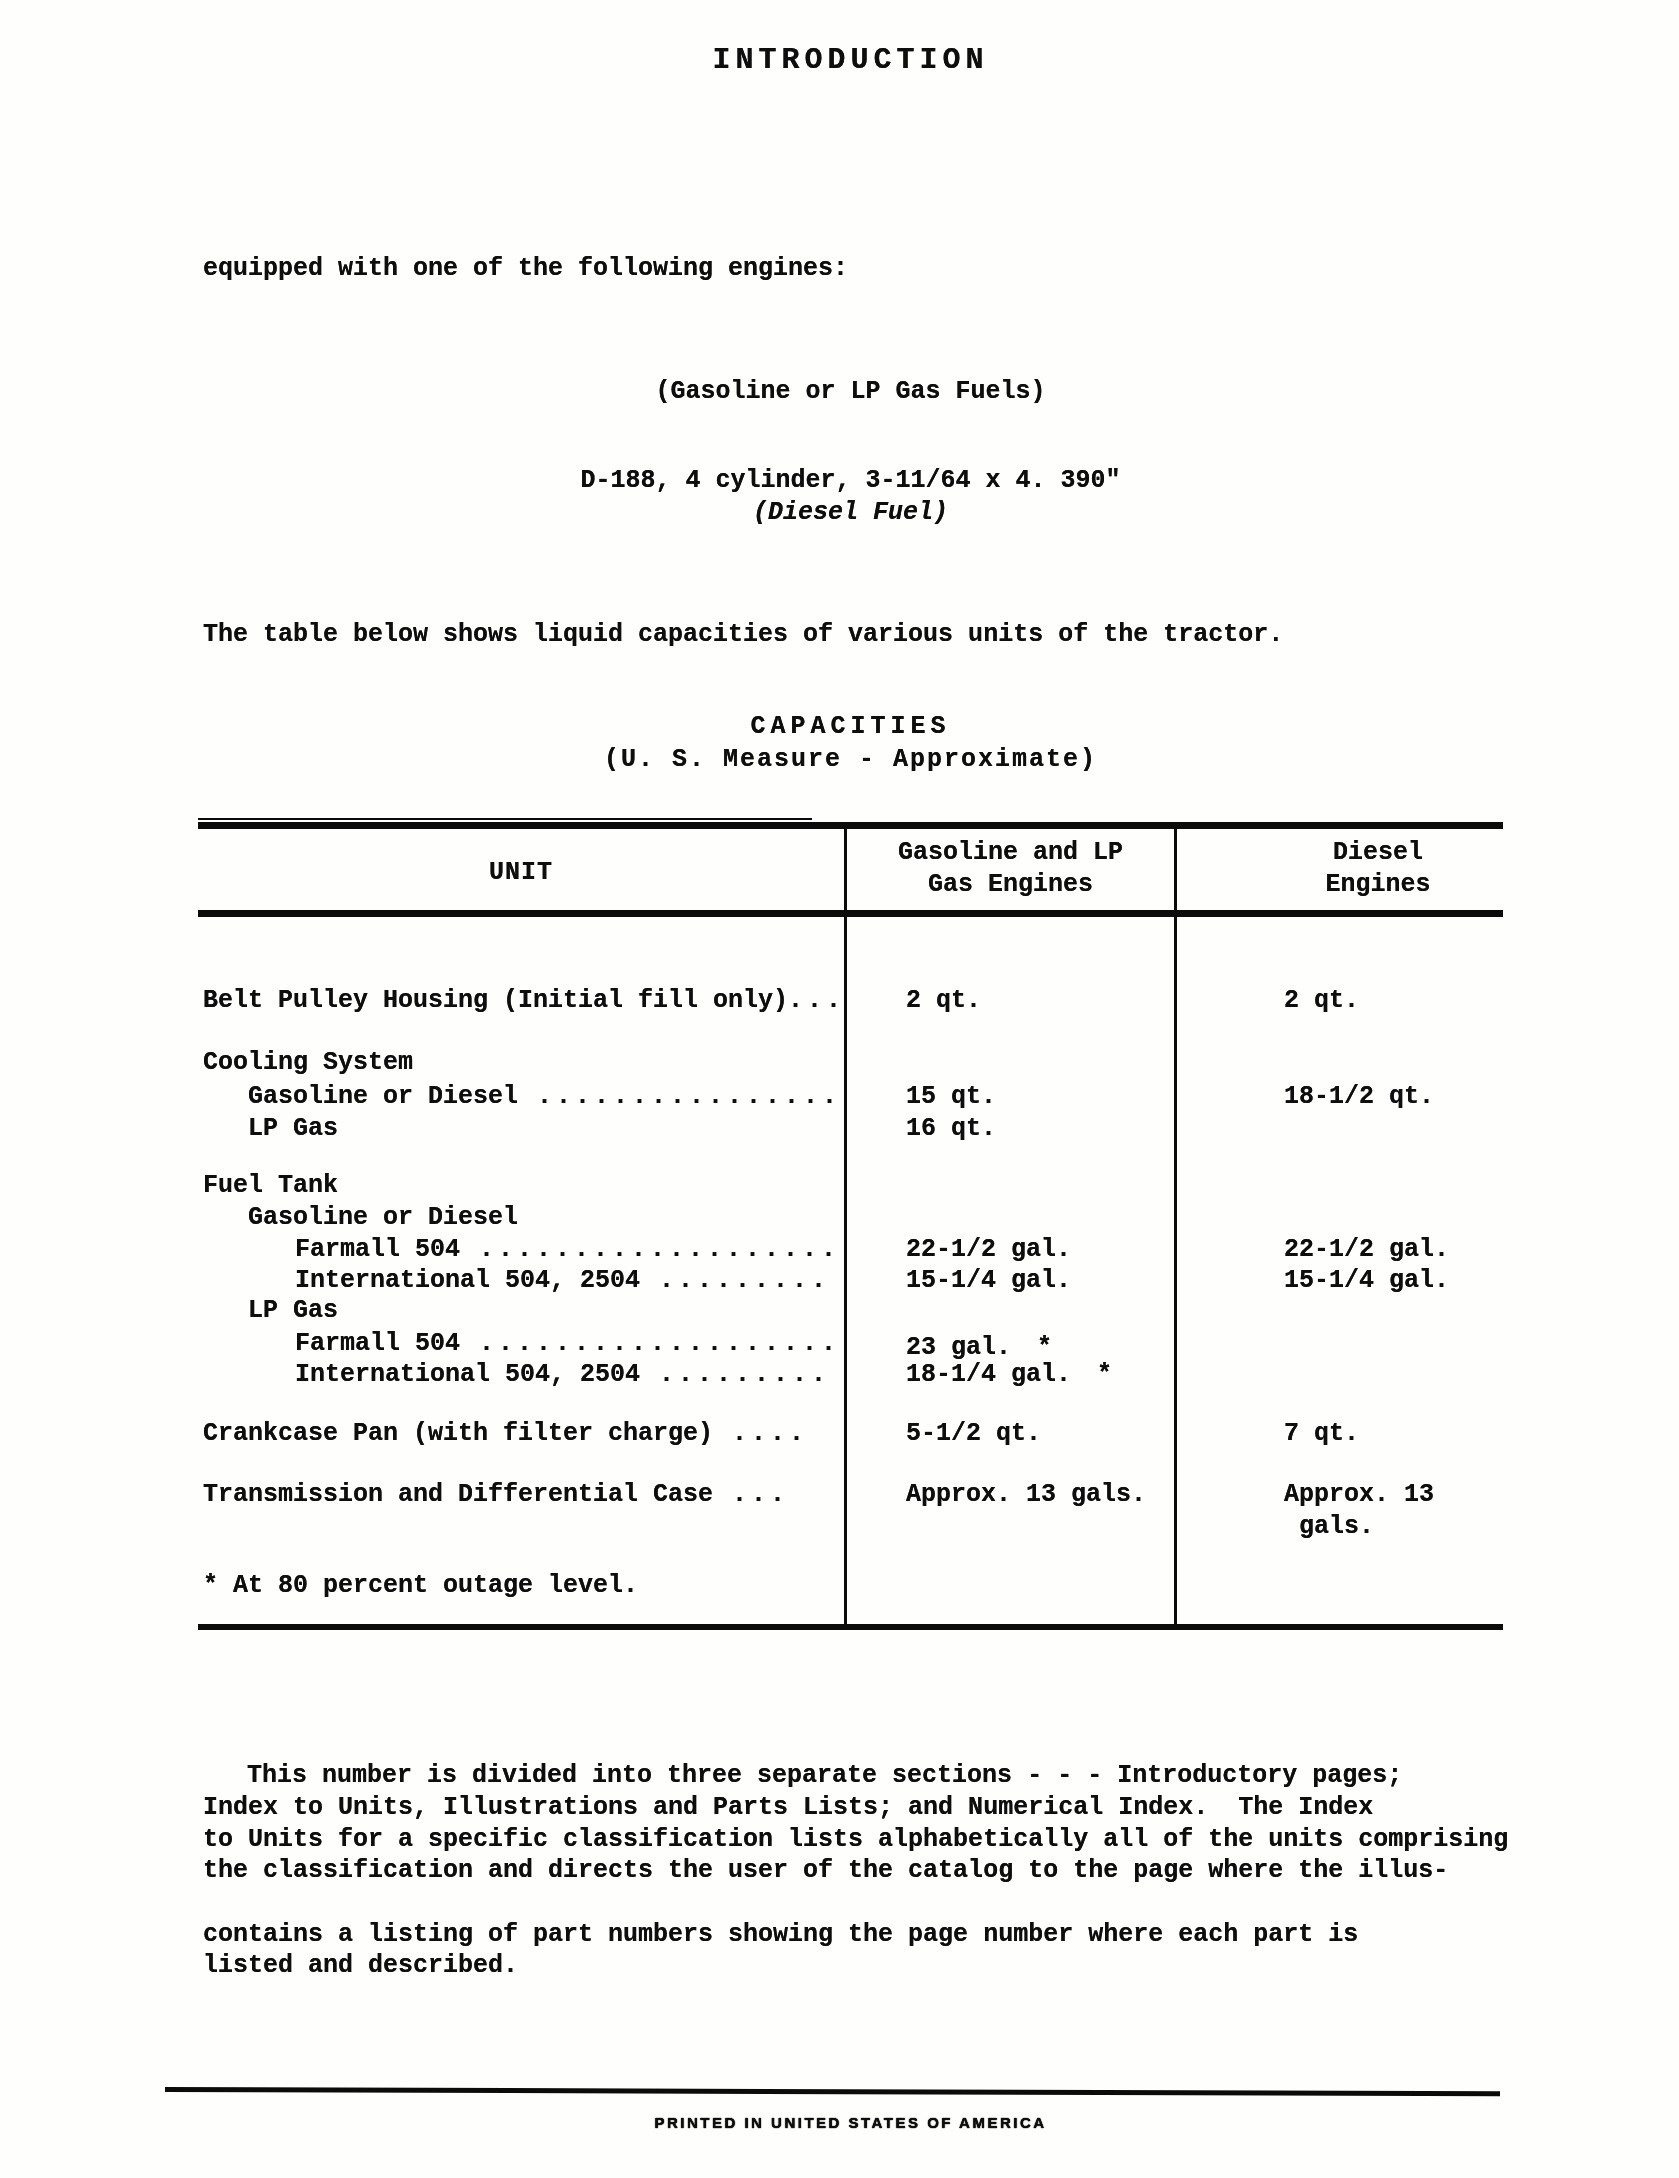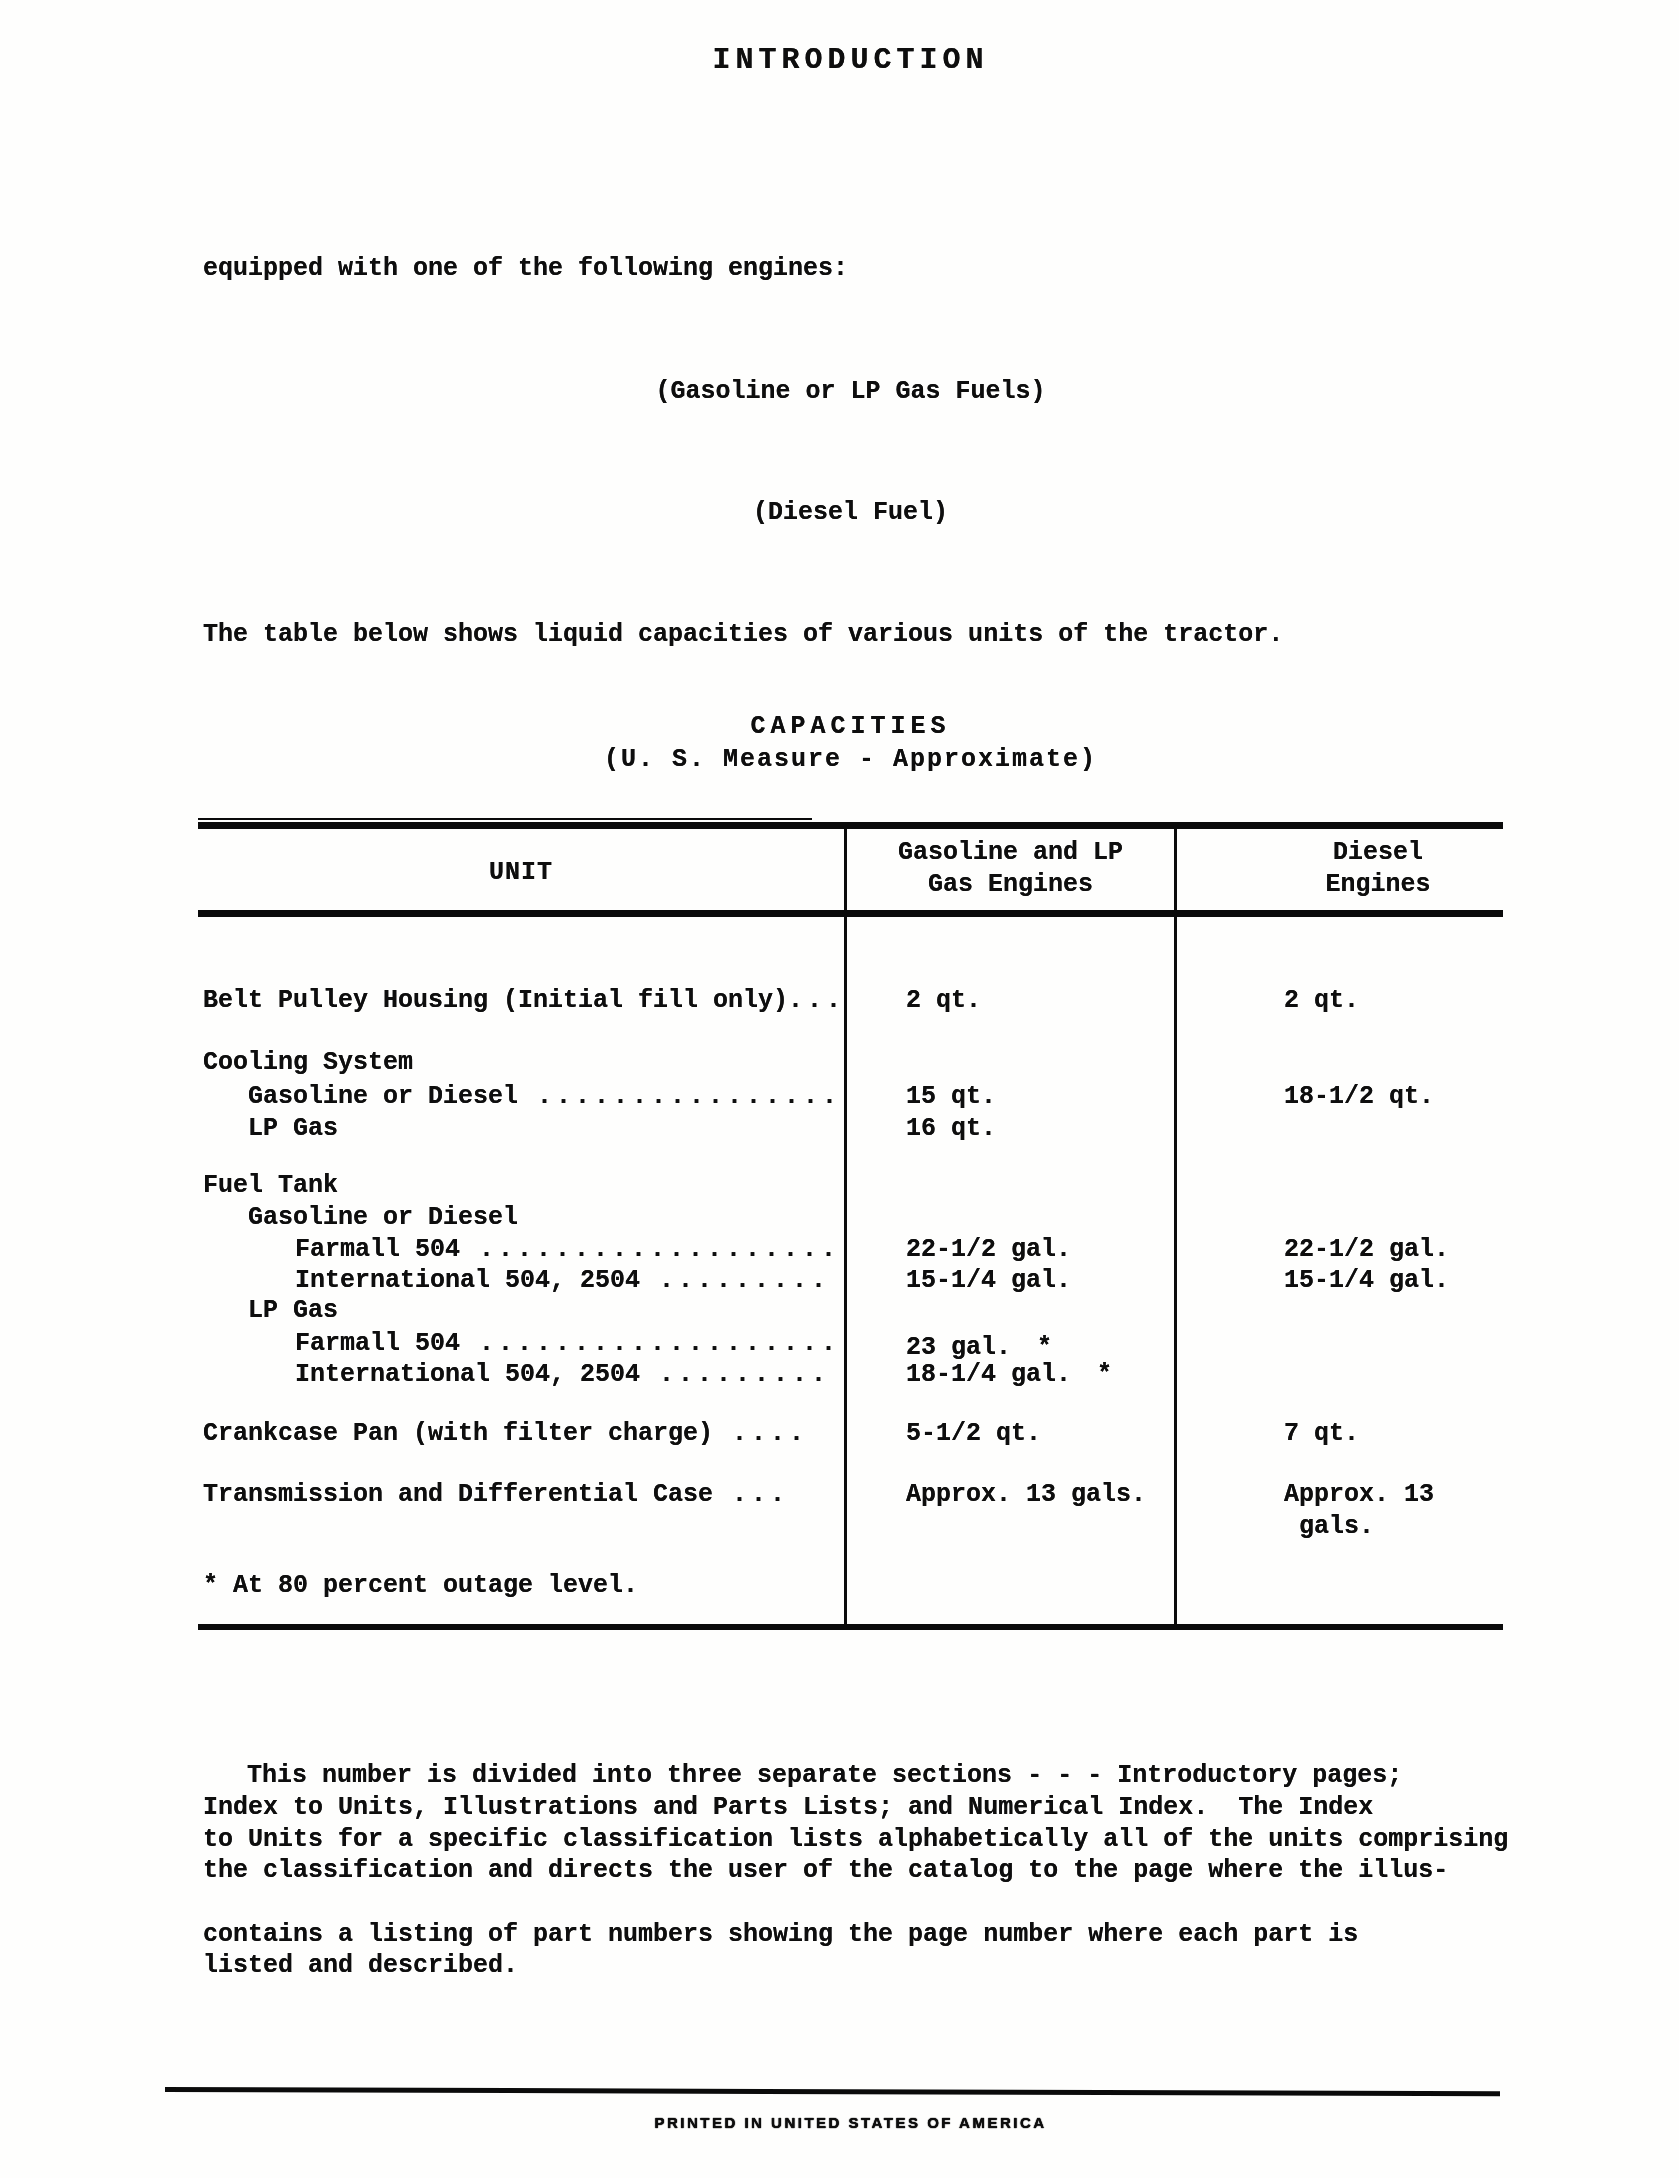"D-188, 4 cylinder, 3-11/64 x" div.center-block { html: none -> <div>D-188, 4 cylinder, 3-11/64 x 4. 390"</div> }
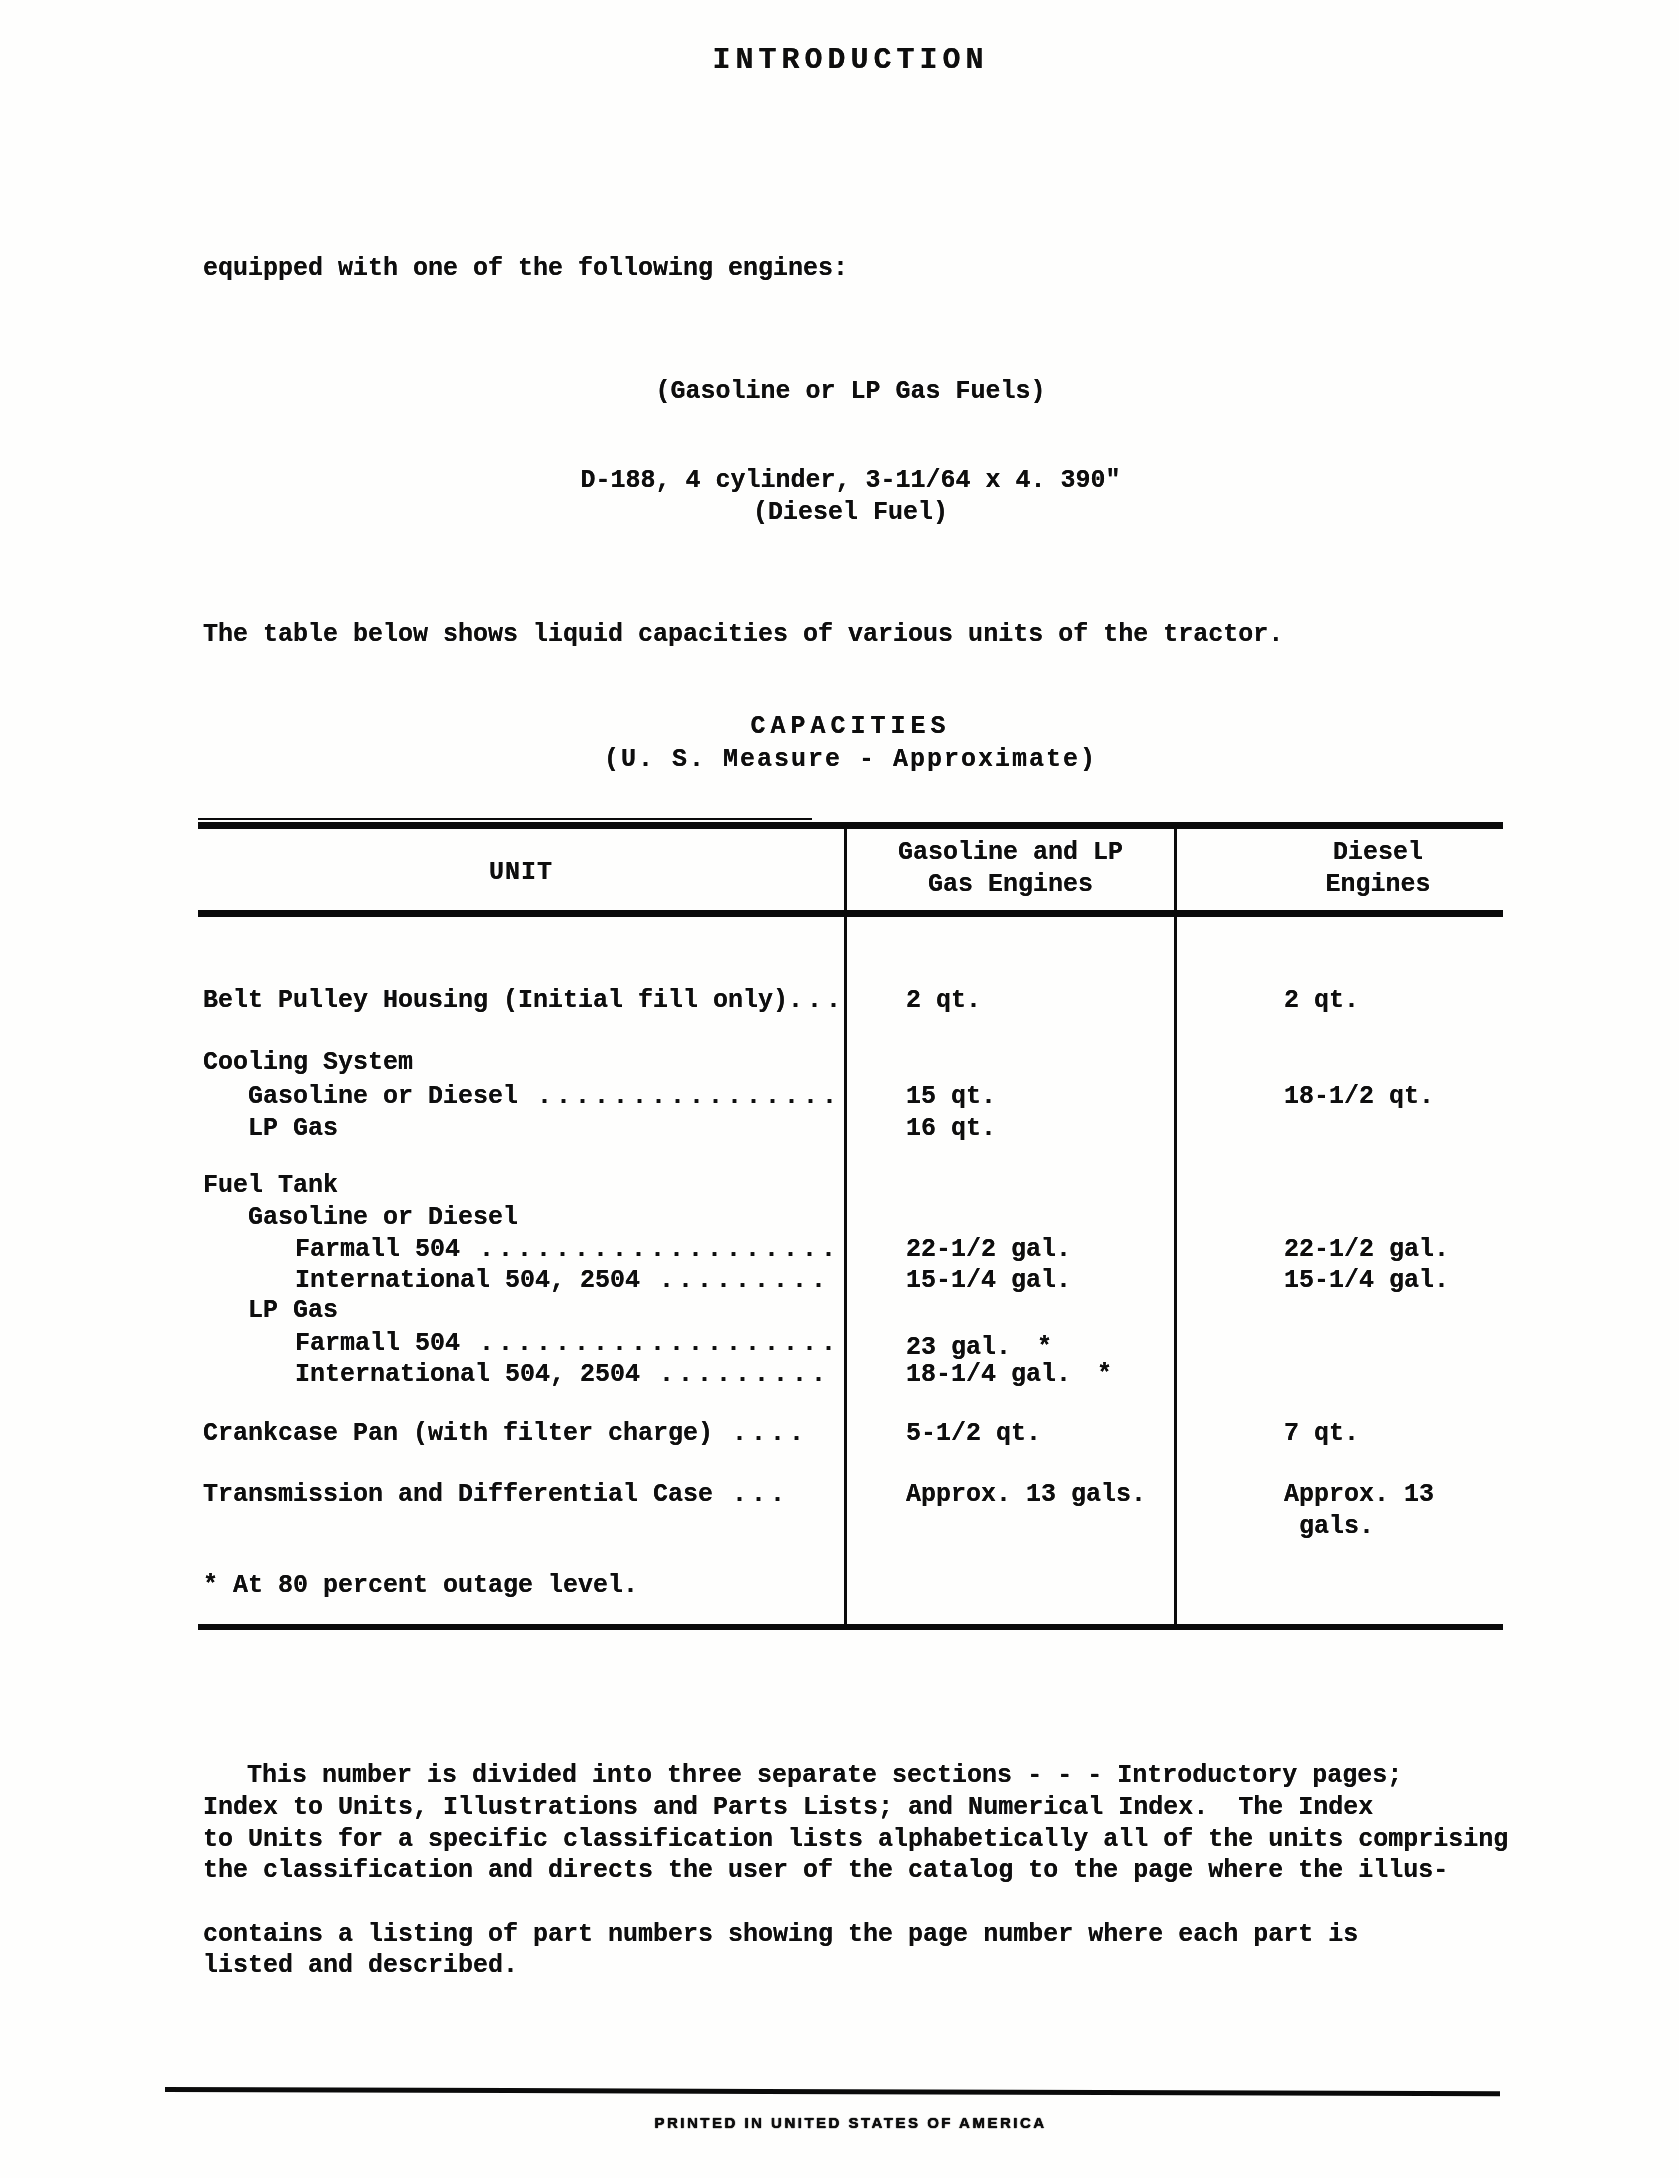"(Diesel Fuel)" div.center-block { font-style: none -> italic }
